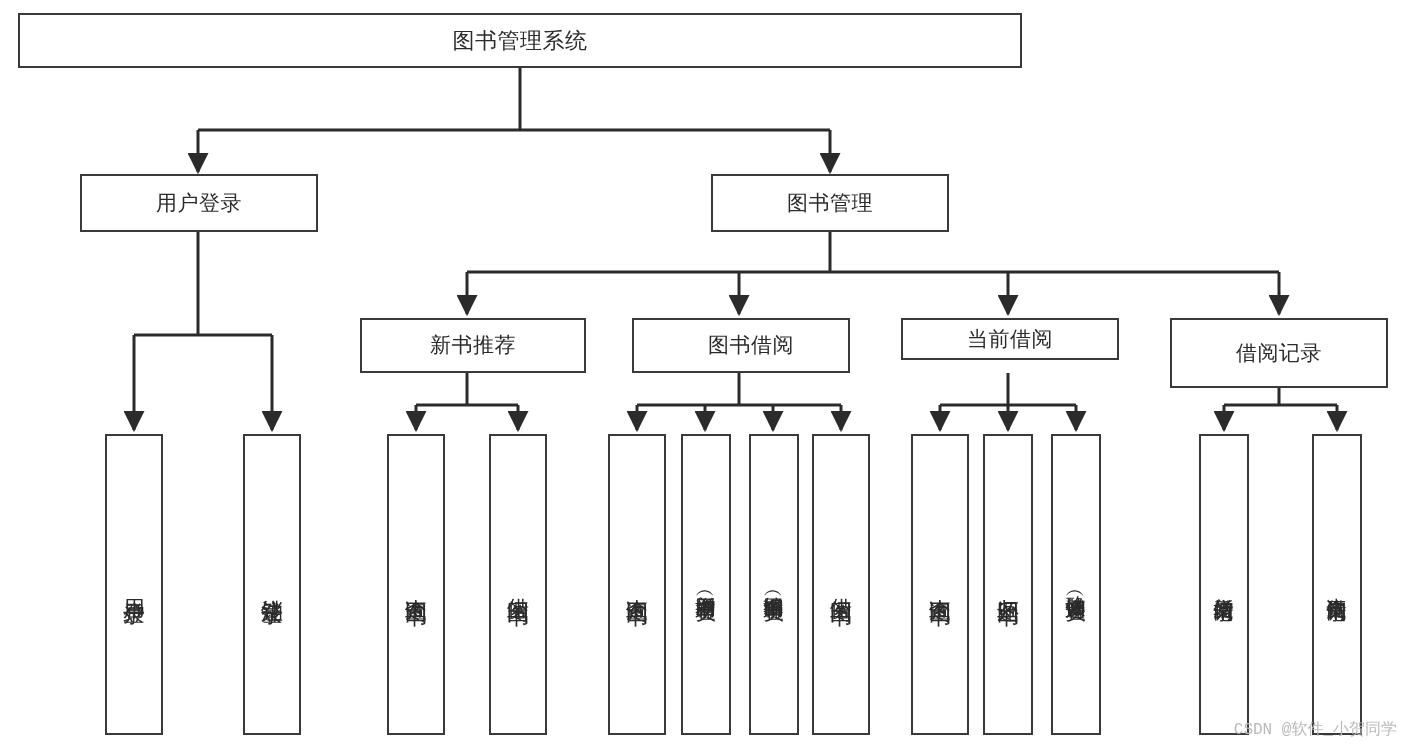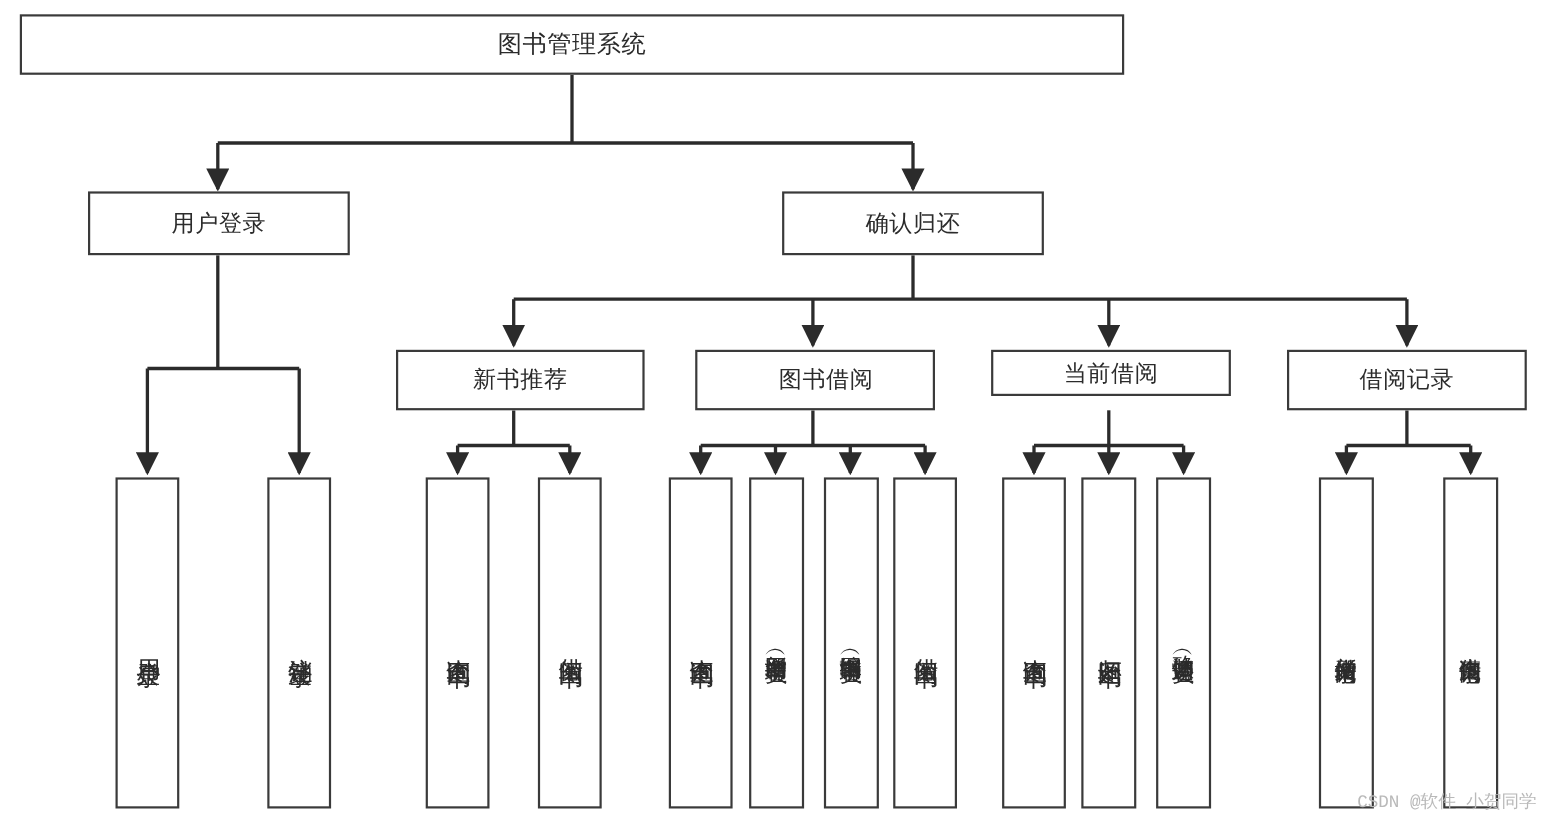"确认归还" span.node-label { text: 确认归还 -> 图书管理 }
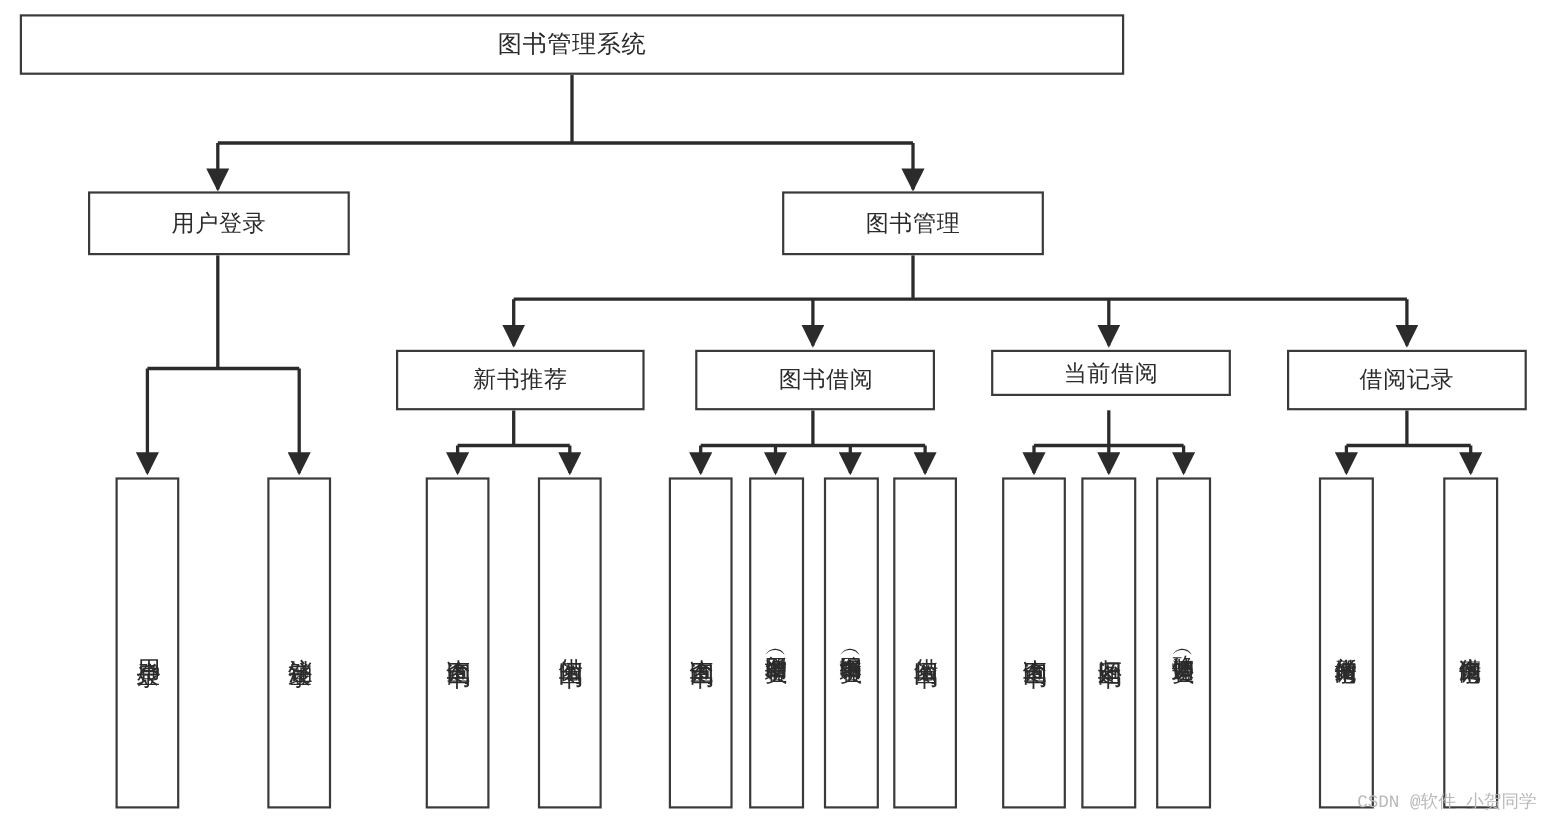"借阅记录" div.node { height: 55px -> 70px }
